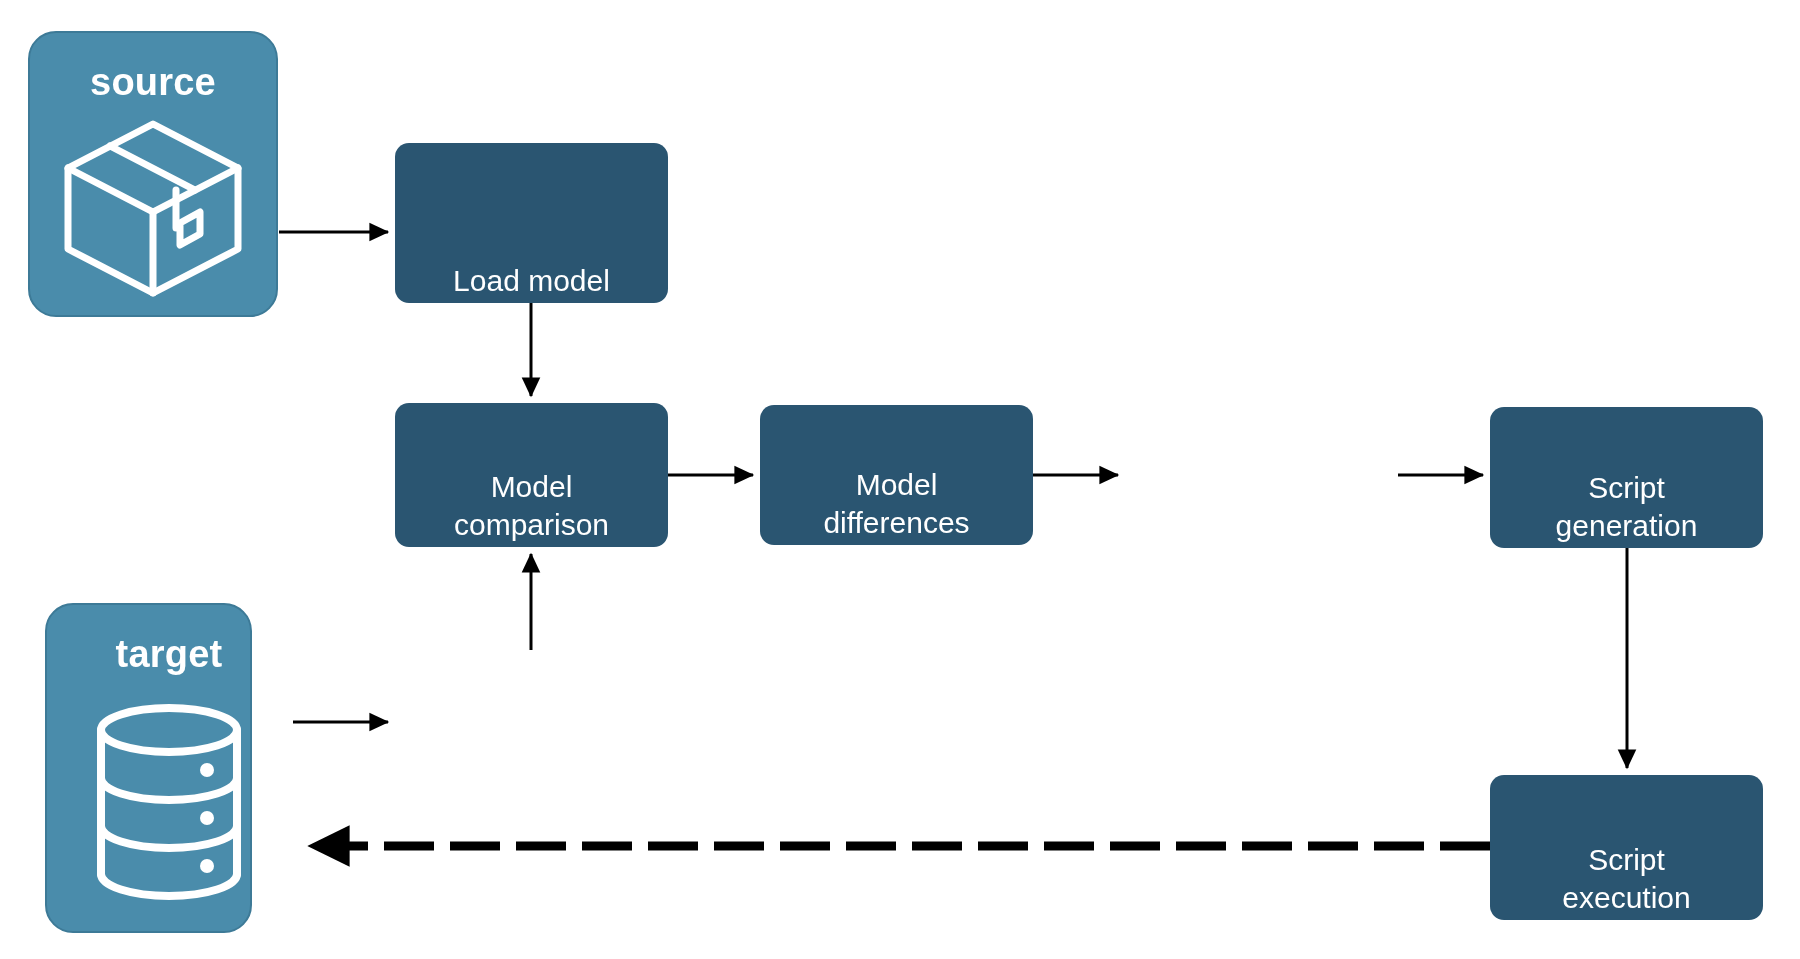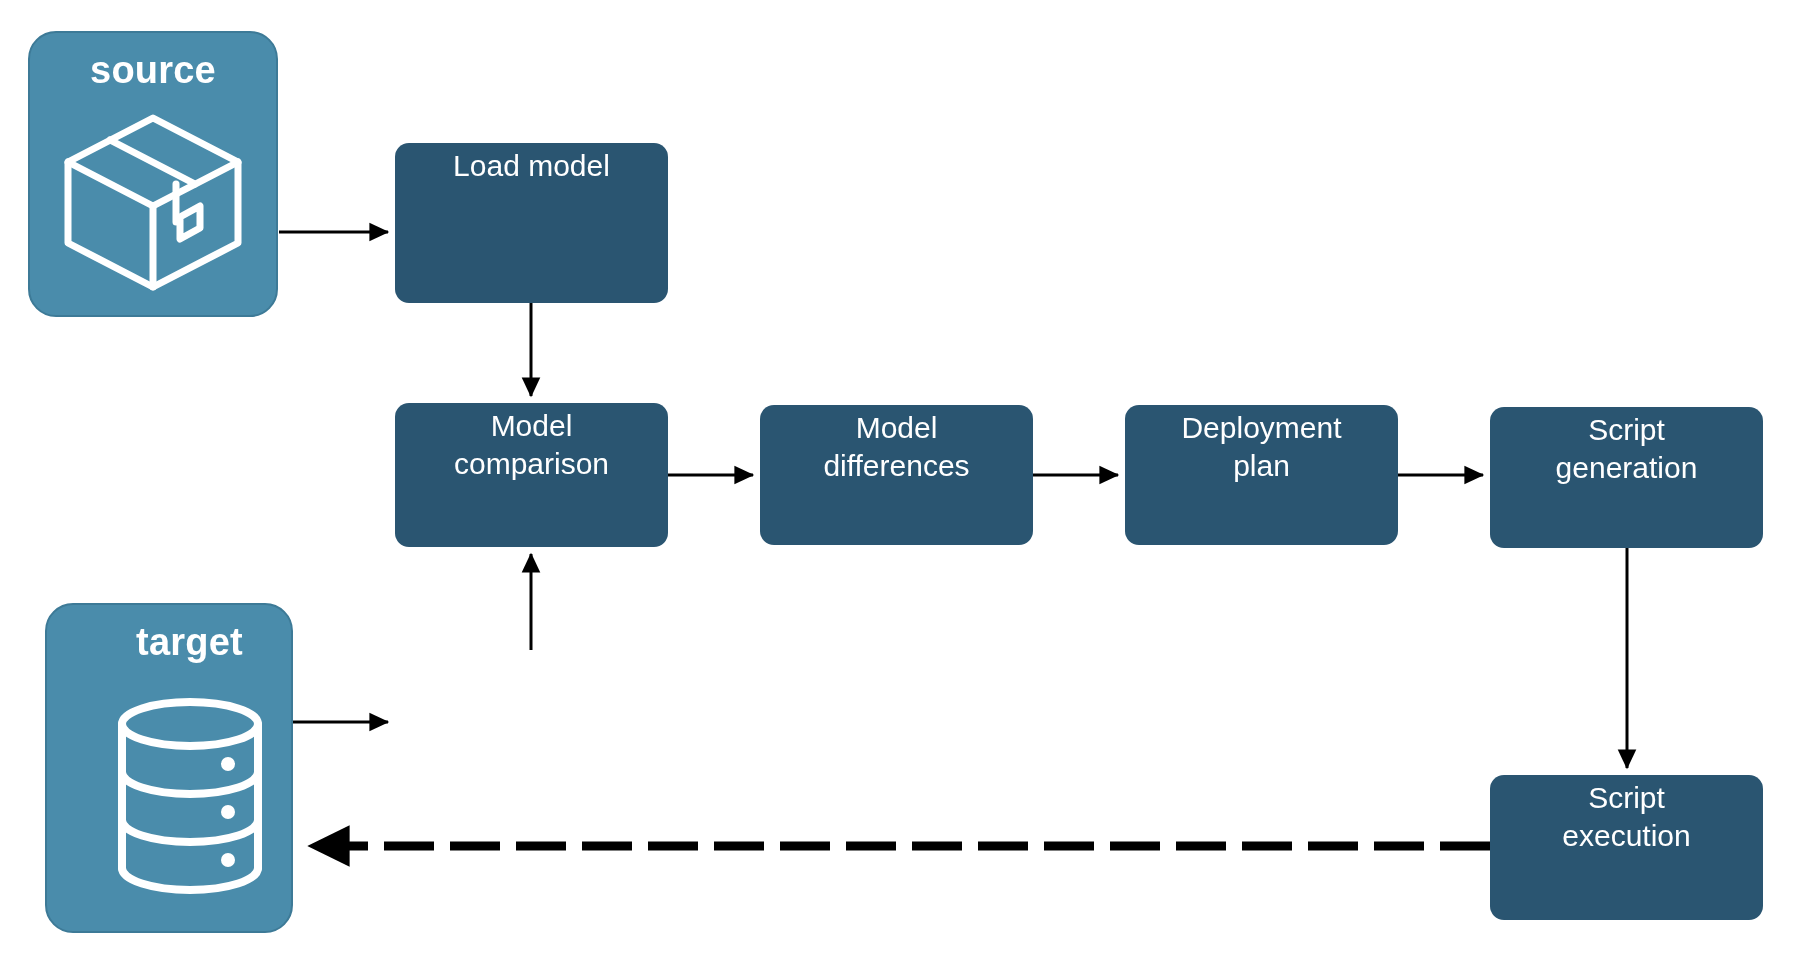"source" .endpoint-label { margin-top: 18px -> 30px }
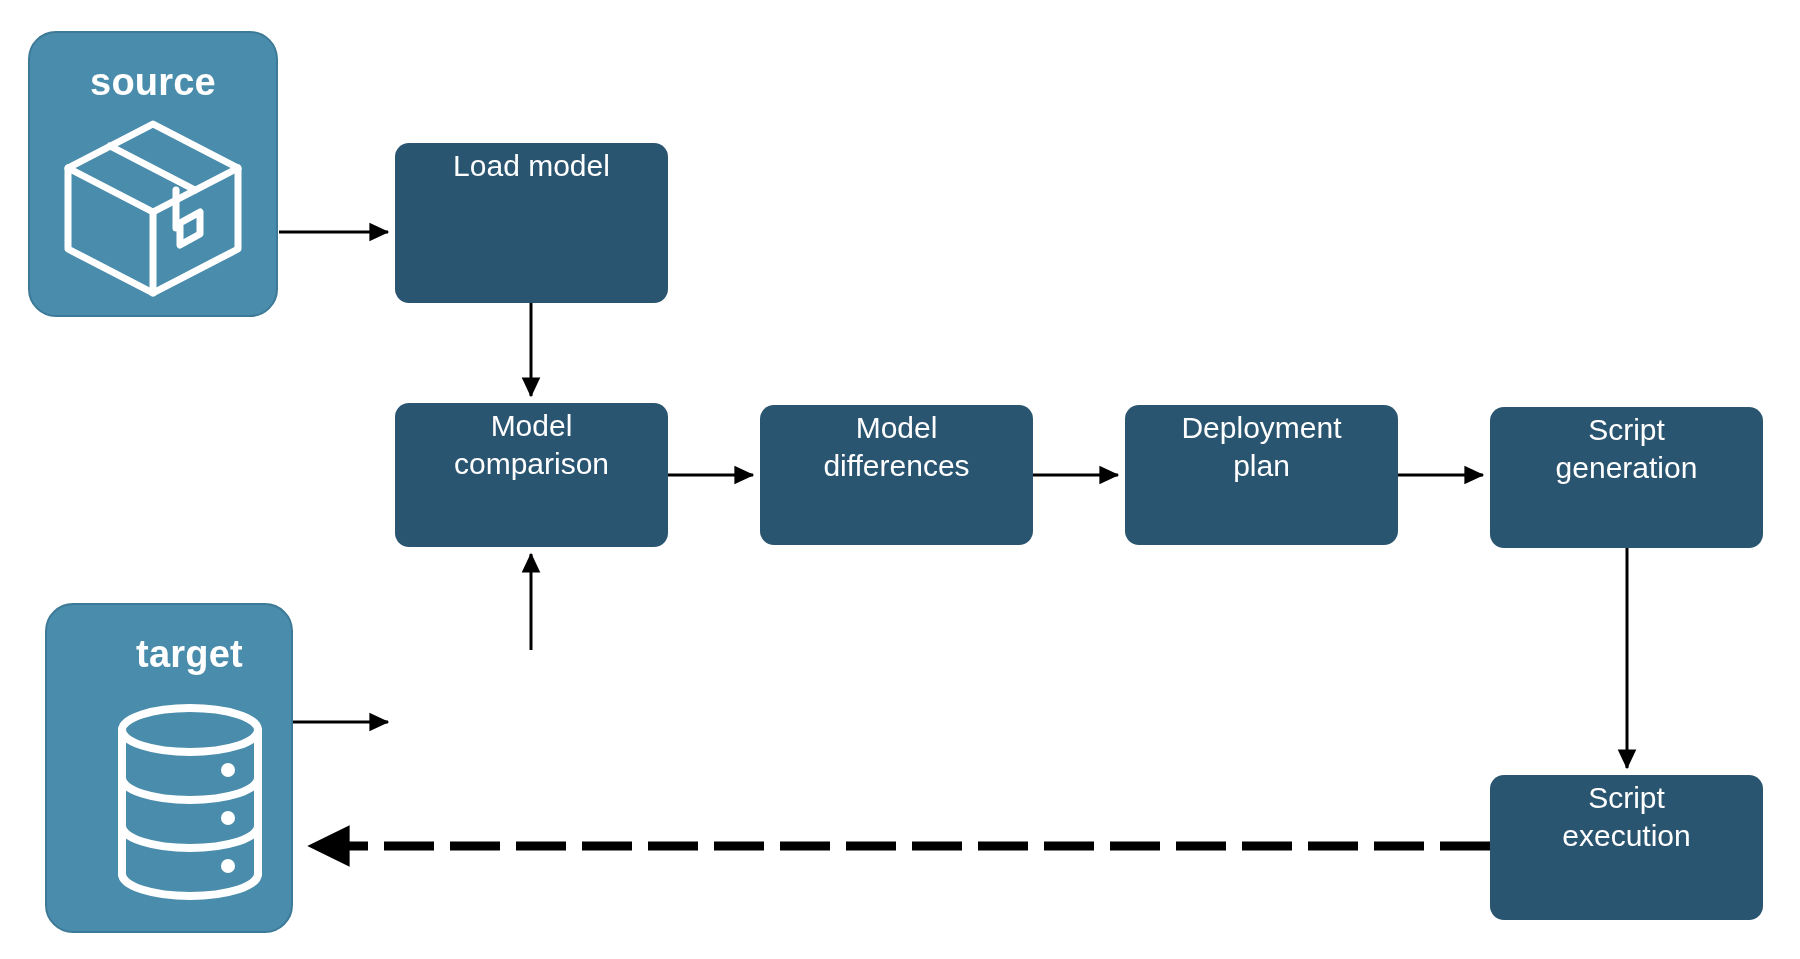"Load model" .node { align-items: flex-start -> flex-end }
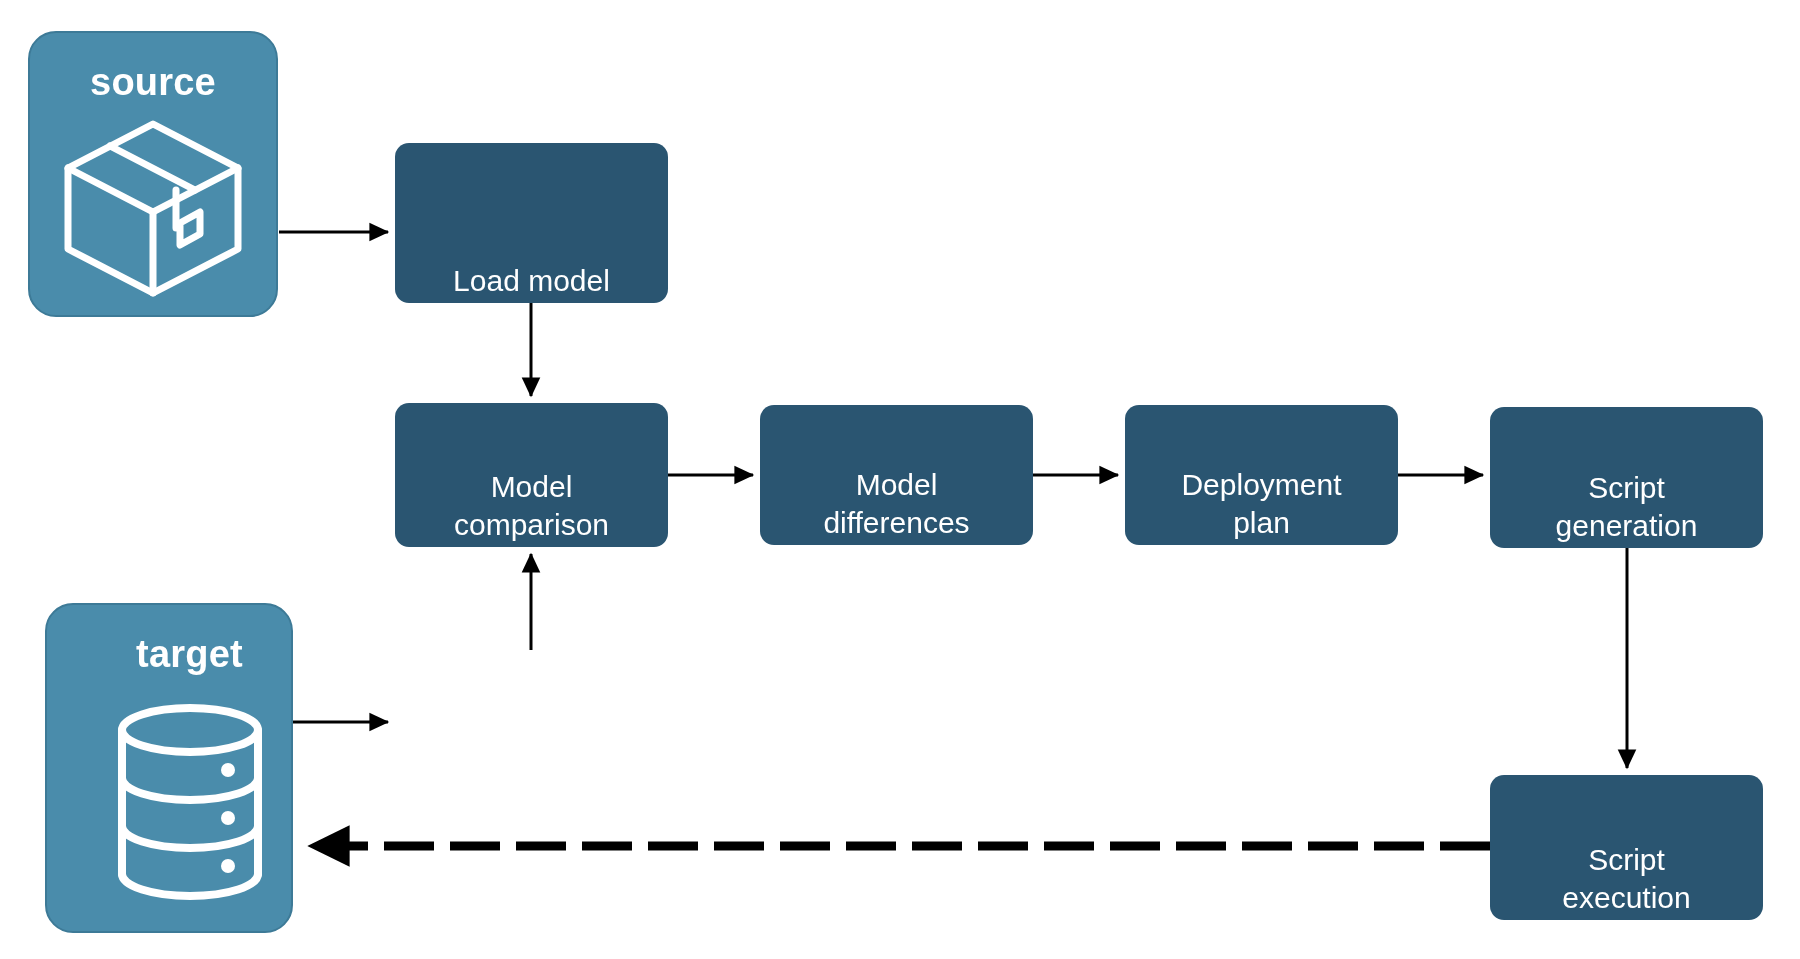"Deployment" div.node { html: <div> <span>Deployment plan</span> </div> -> none }
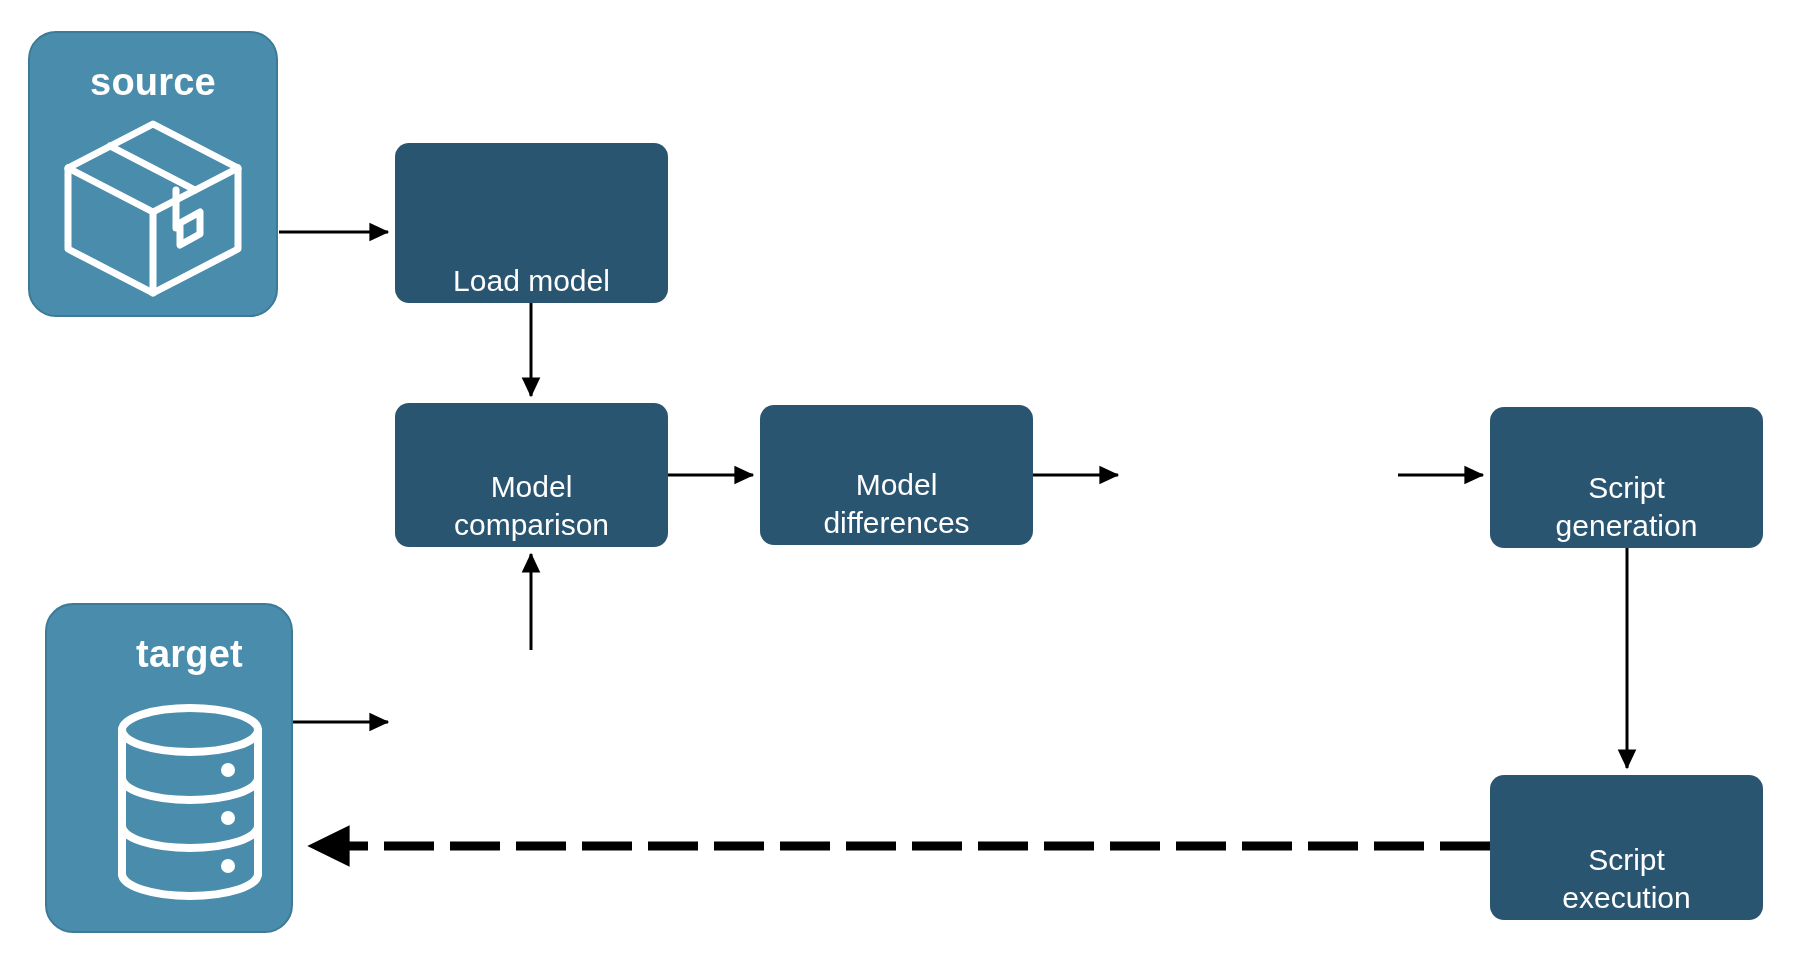"target" div.endpoint { width: 248px -> 207px }
